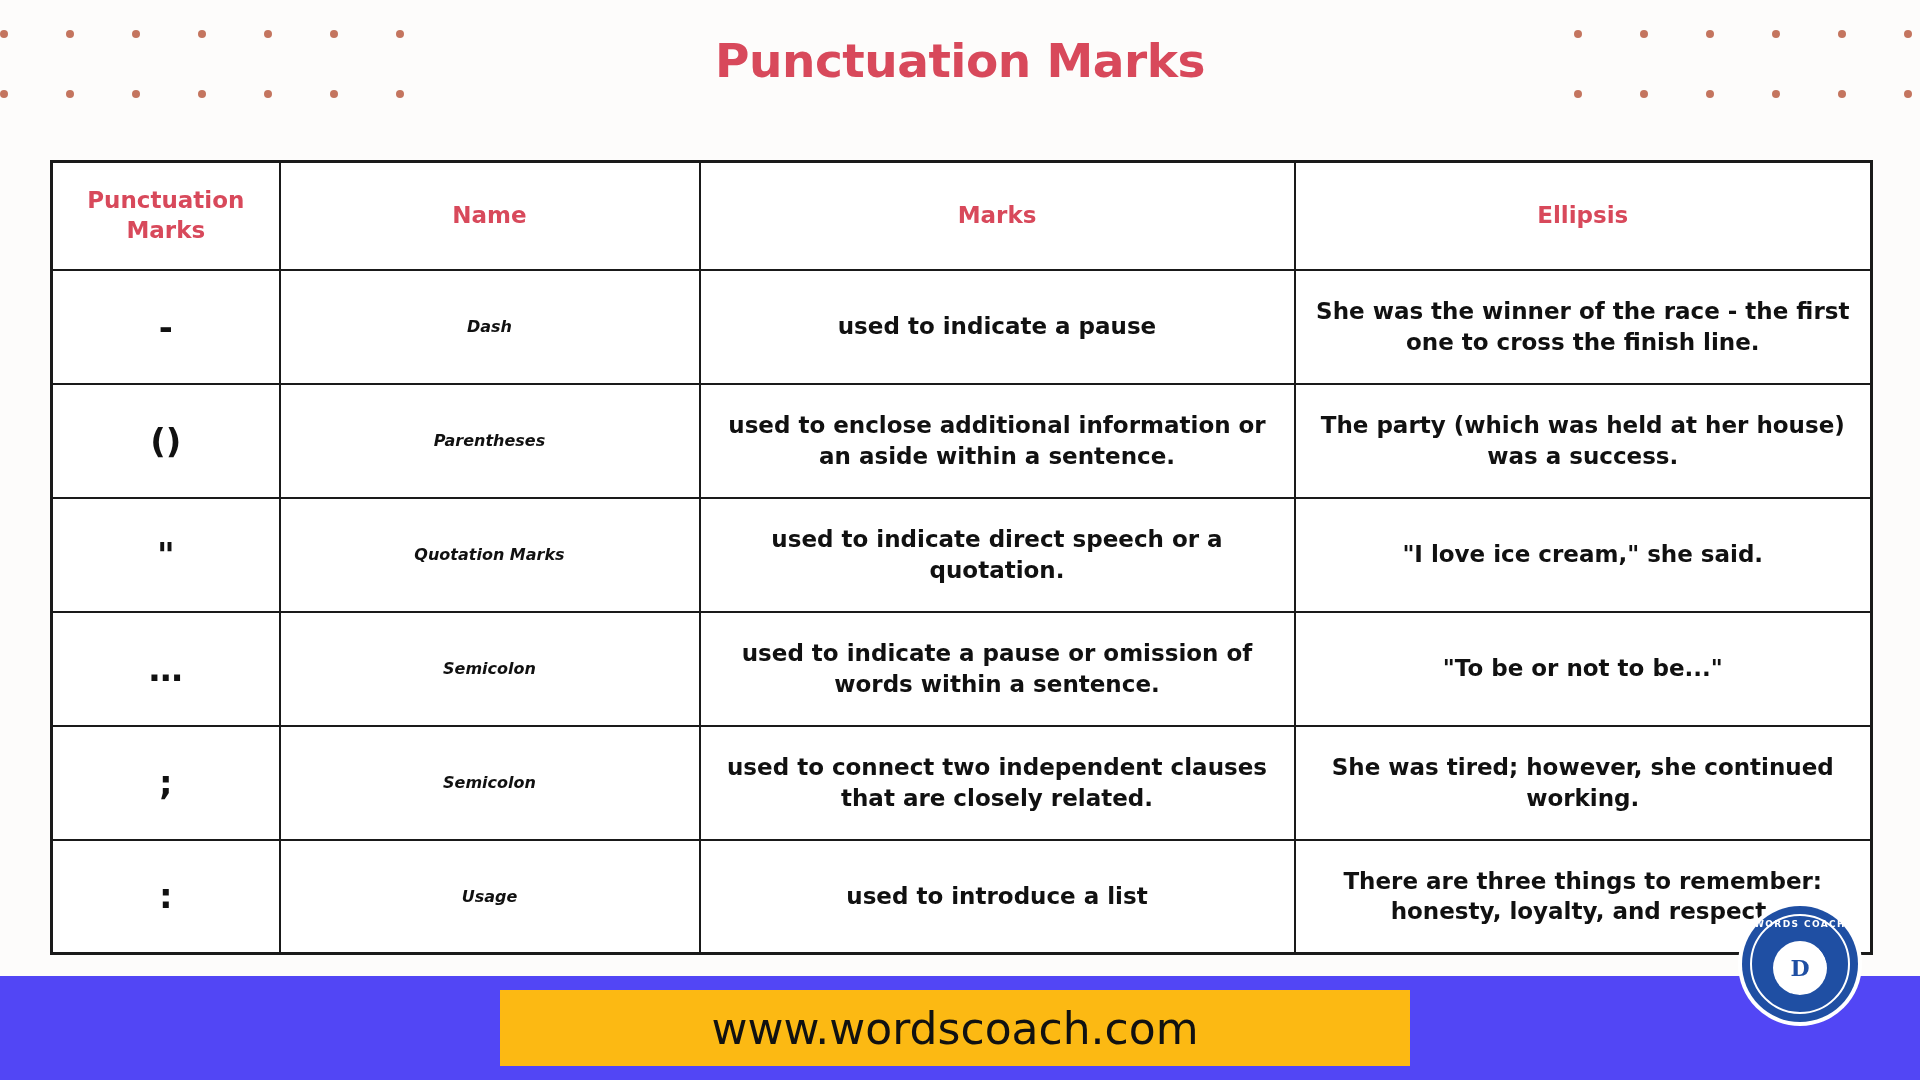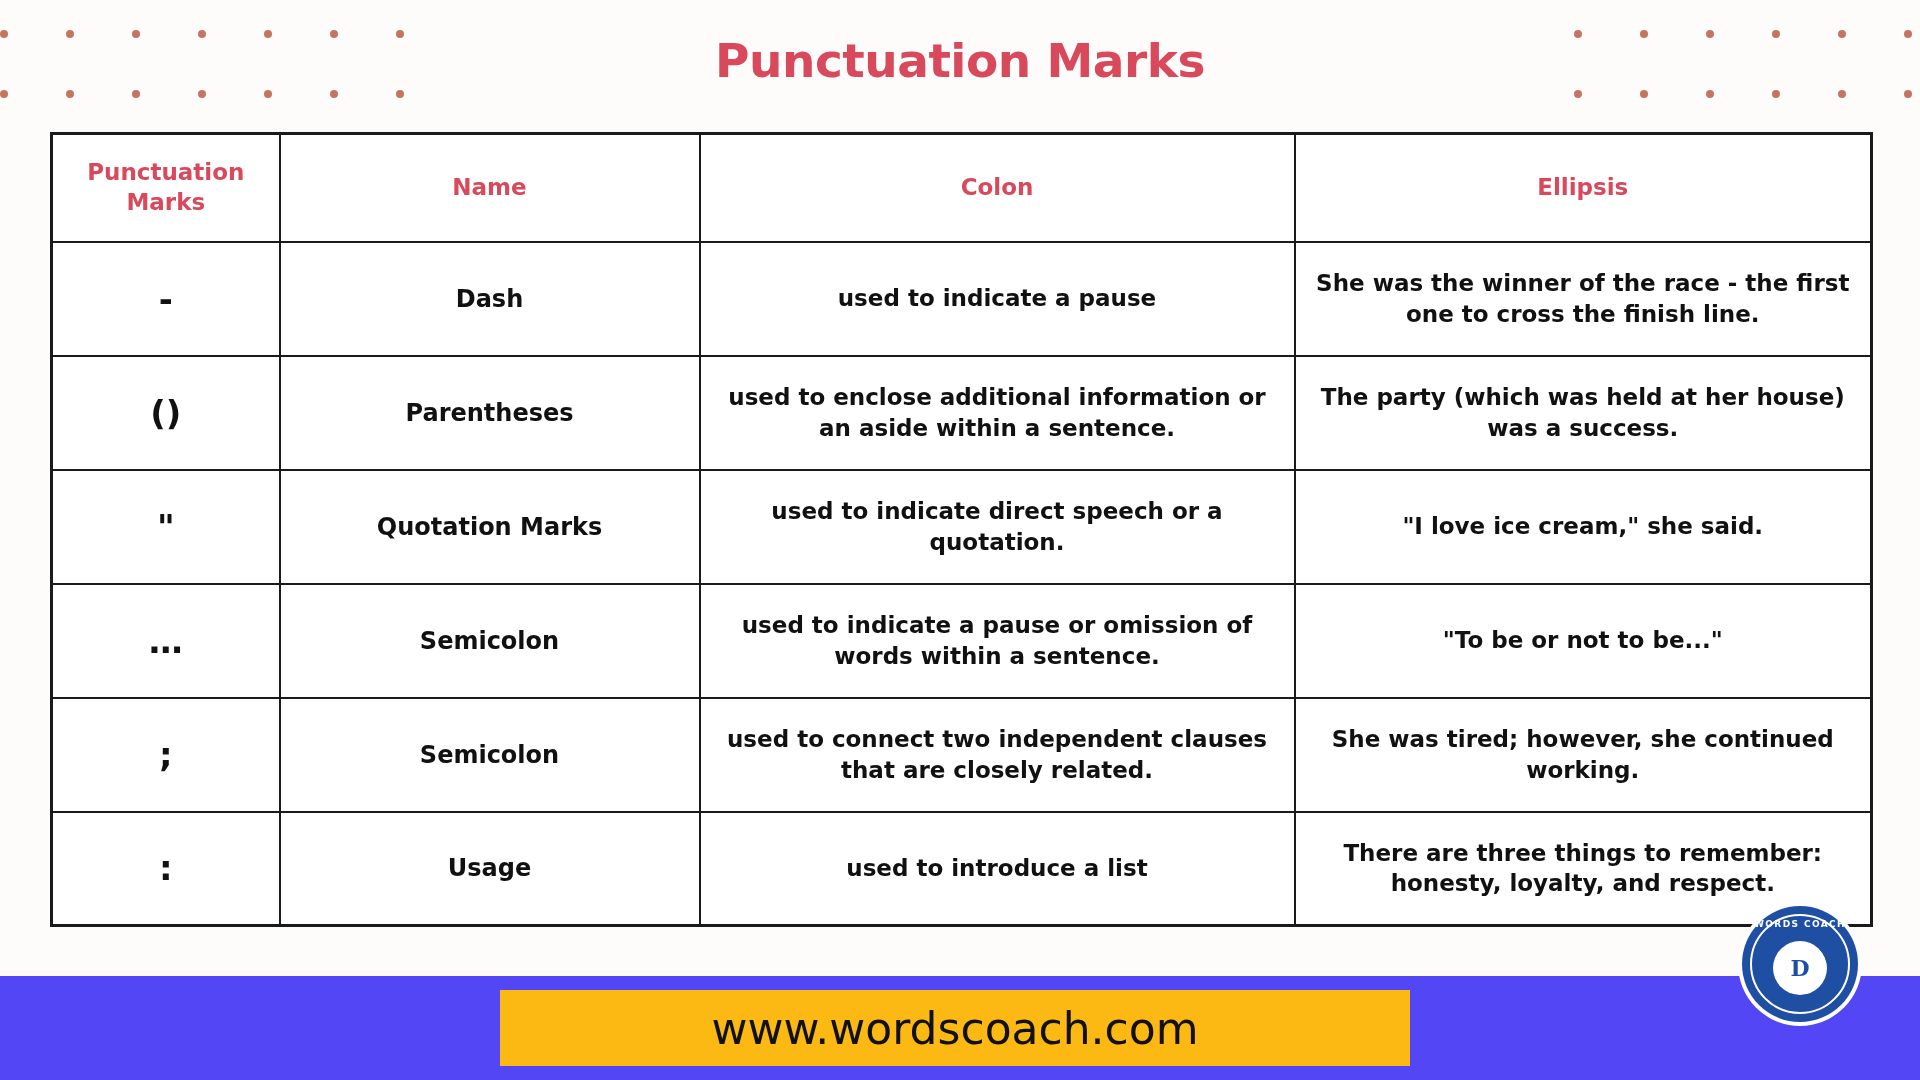"Punctuation Marks" .page { gap: none -> 28px }
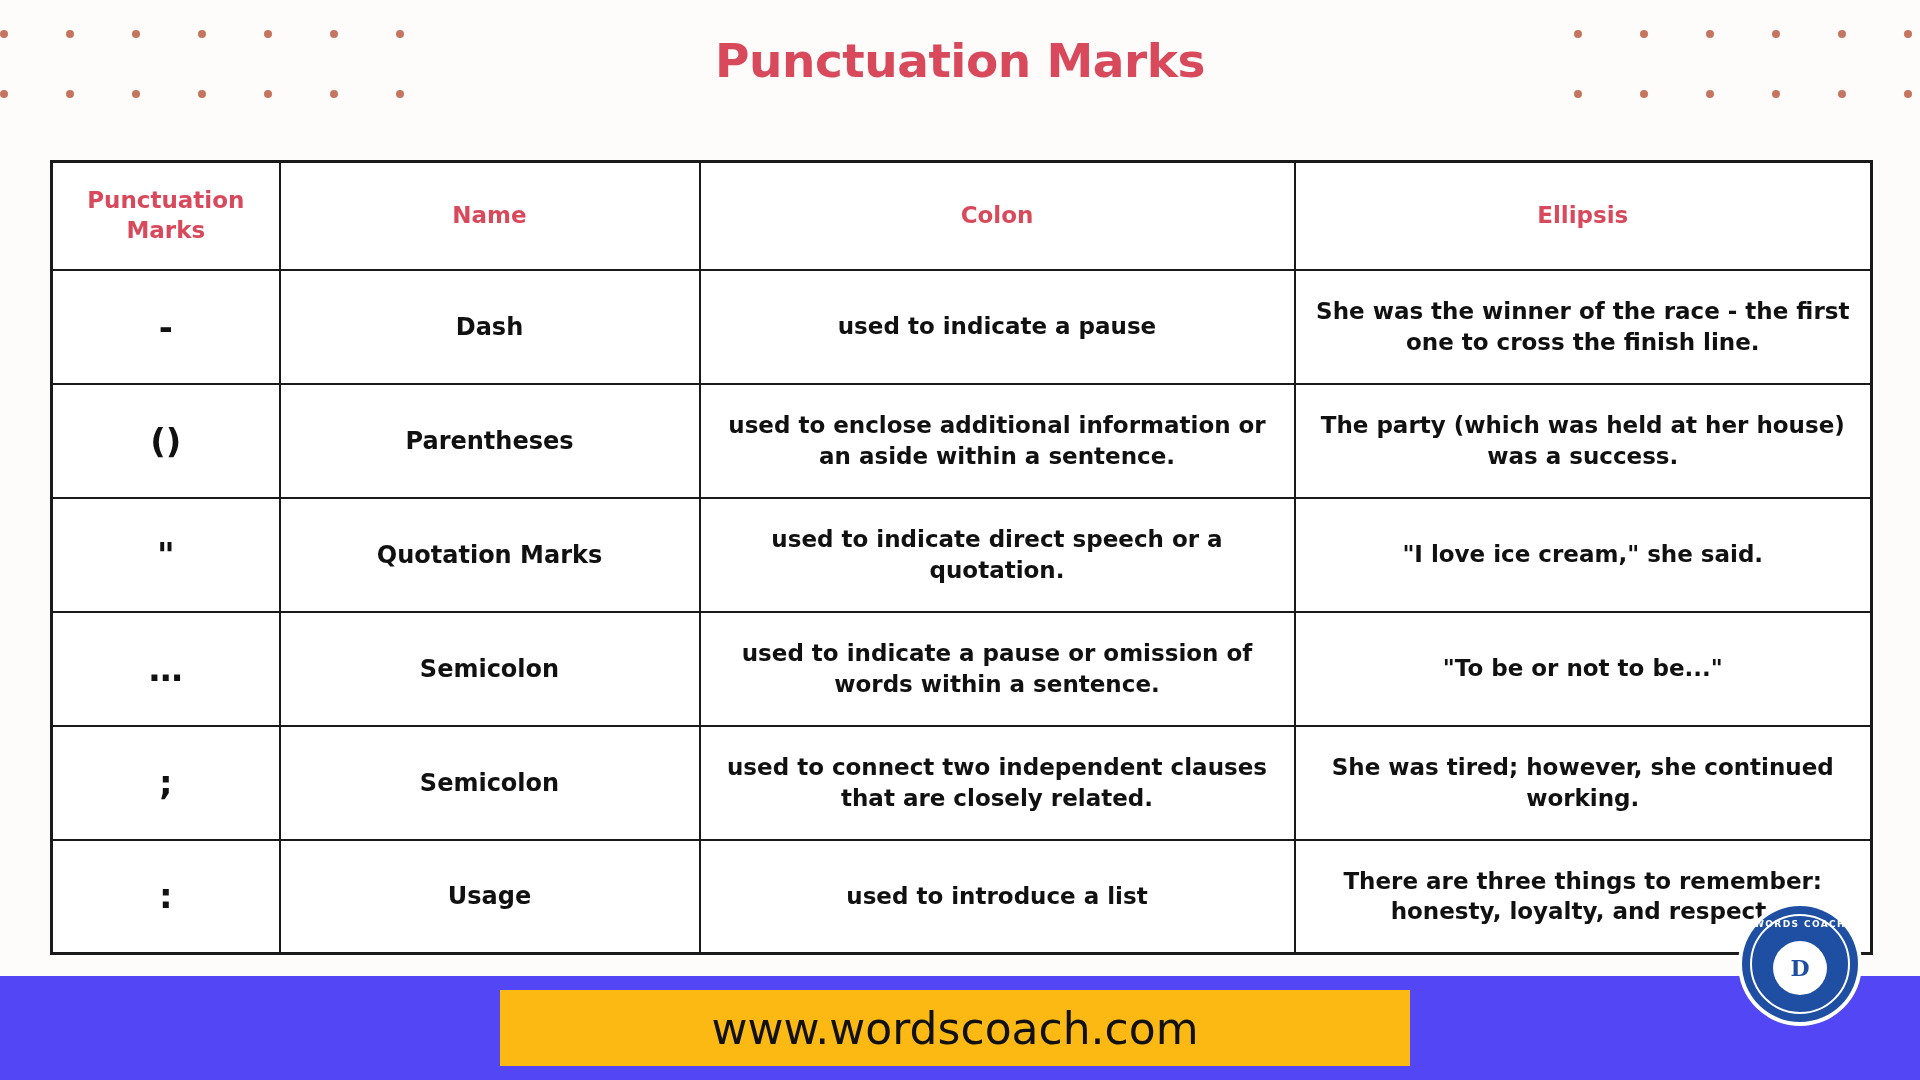"Colon" th { text: Colon -> Marks }
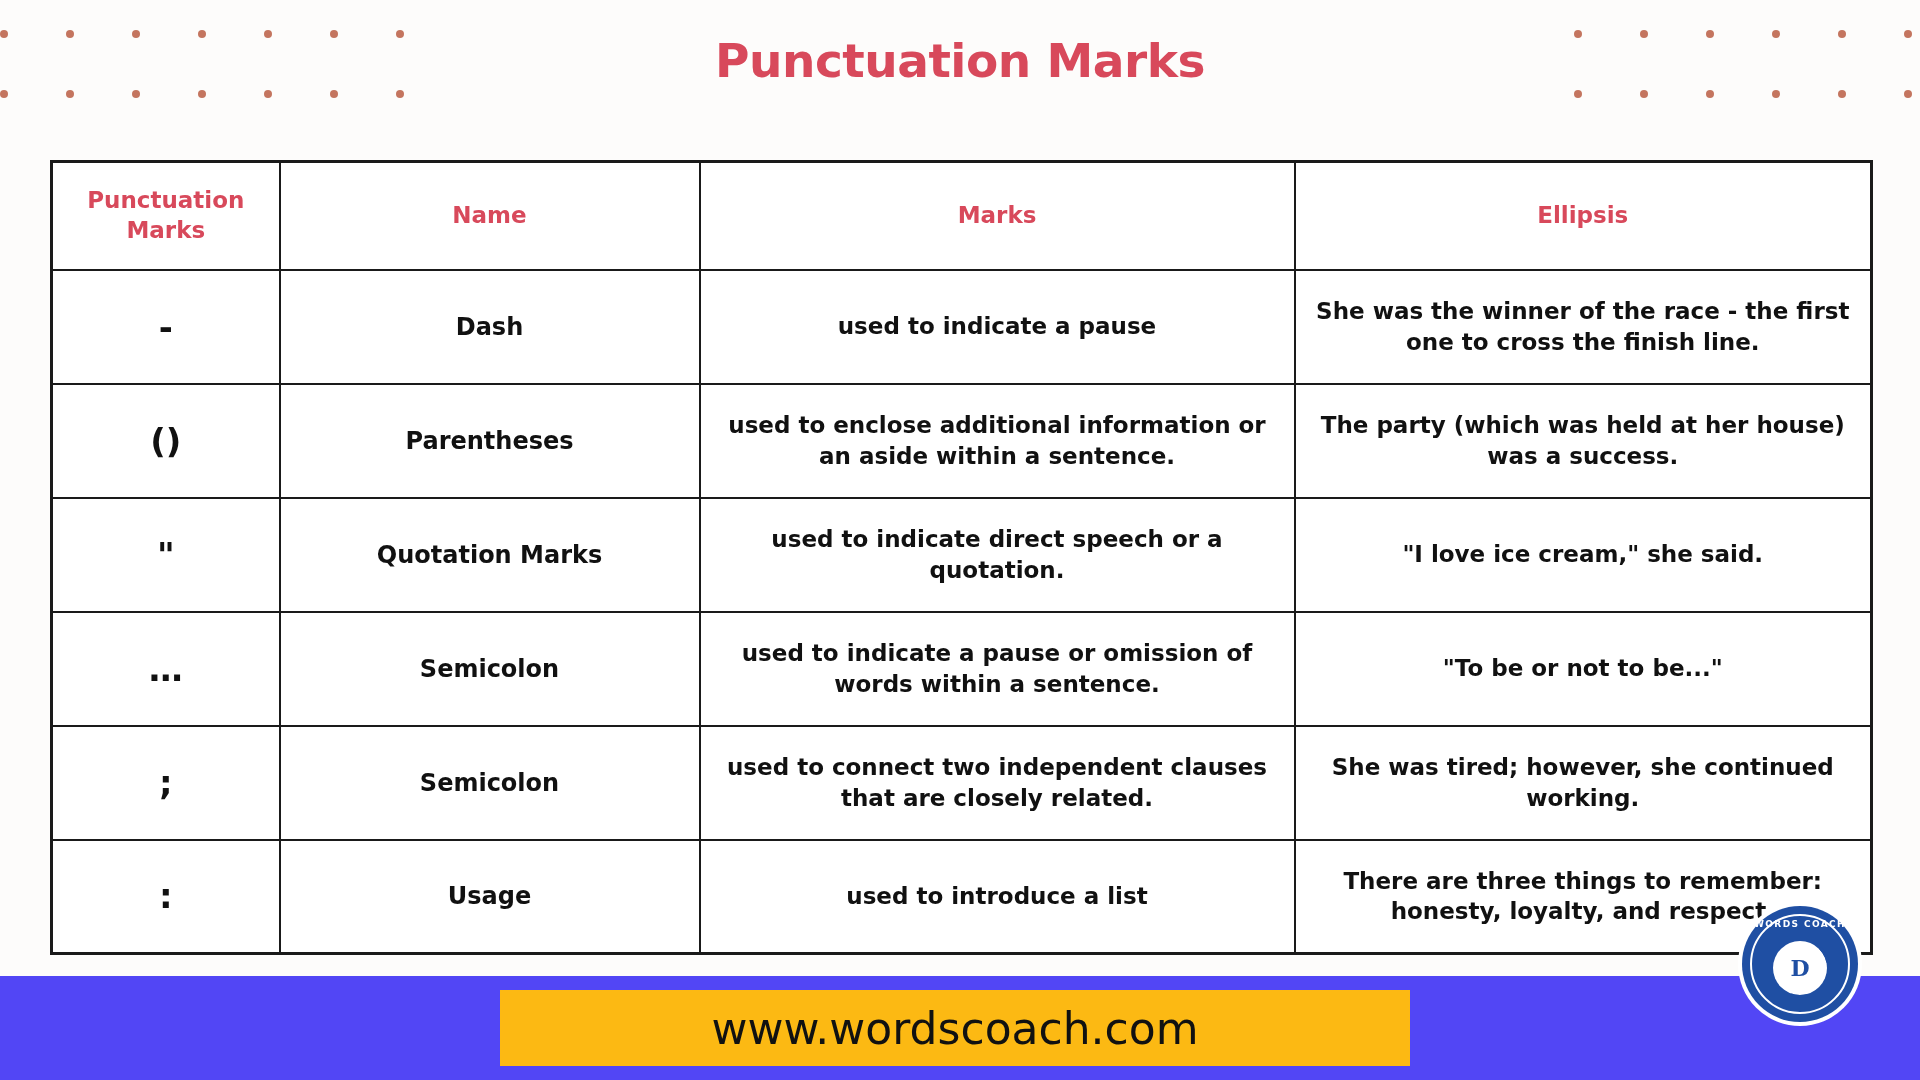"Dash" td.name { font-size: 24px -> 16px; font-style: none -> italic }
